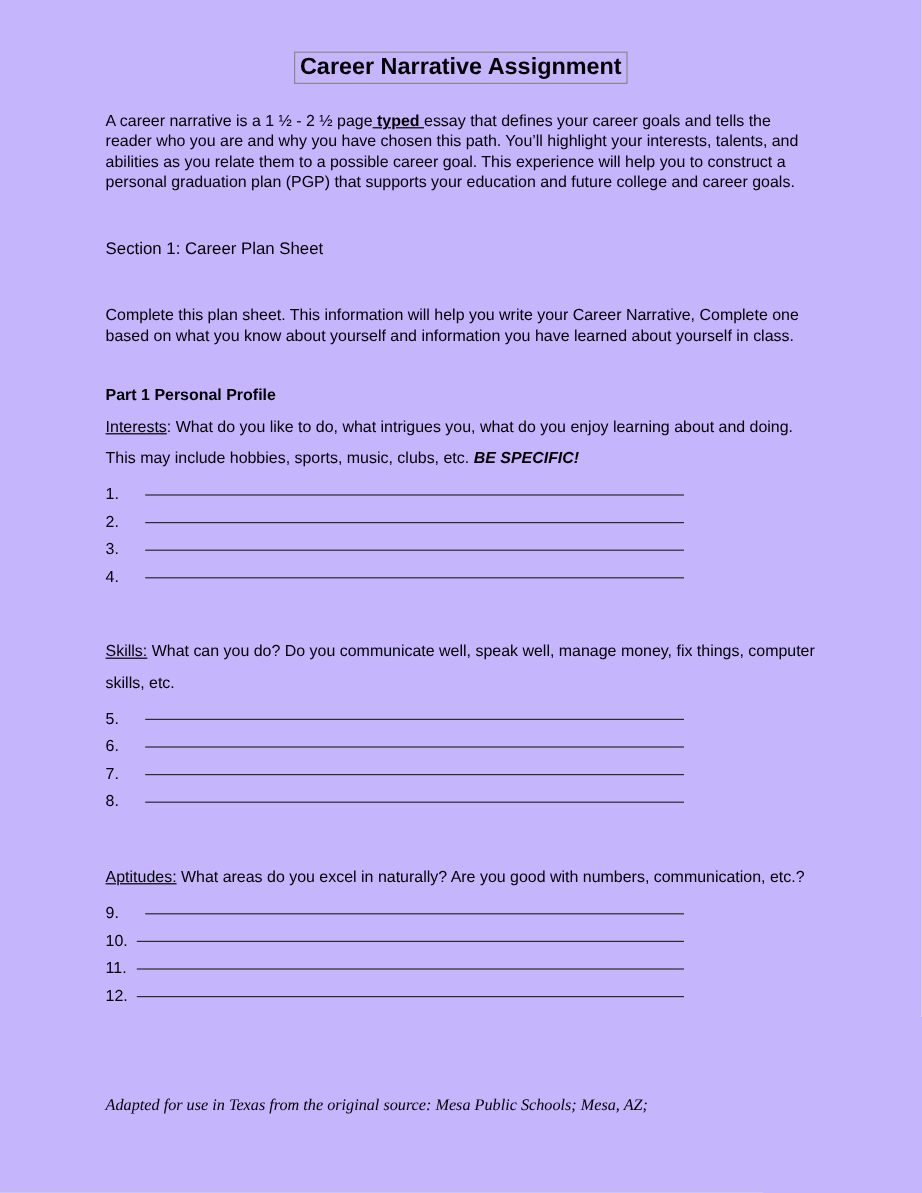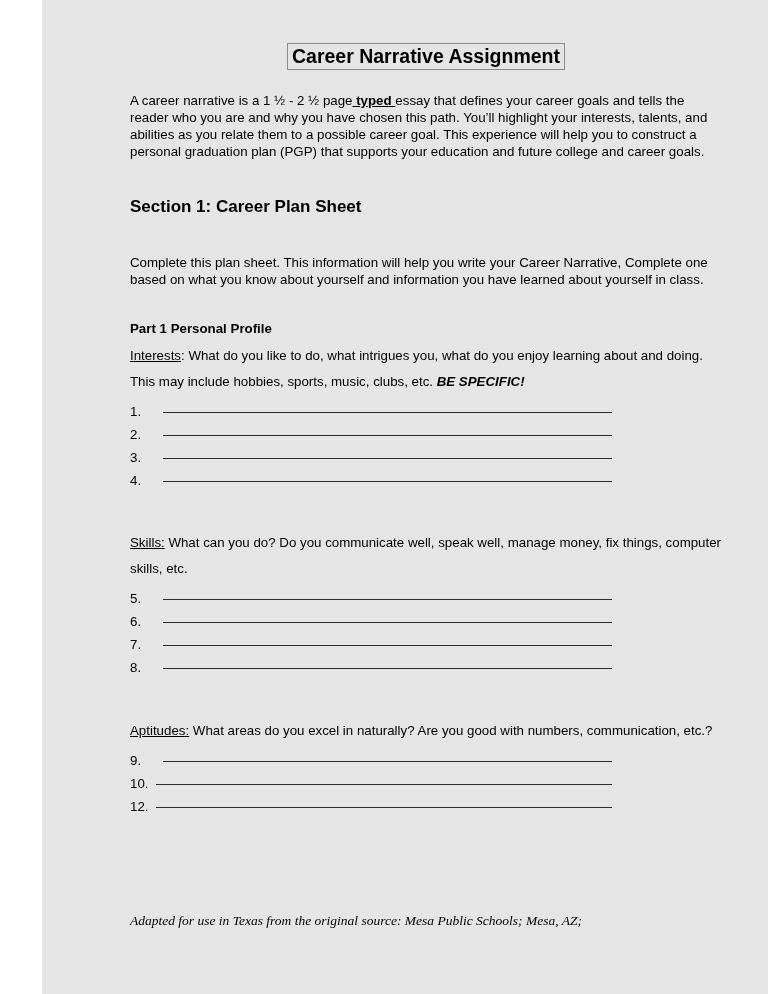"Career Narrative Assignment" .page { background: #e5e5e5 -> #c4b5fd; margin-left: 42px -> none }
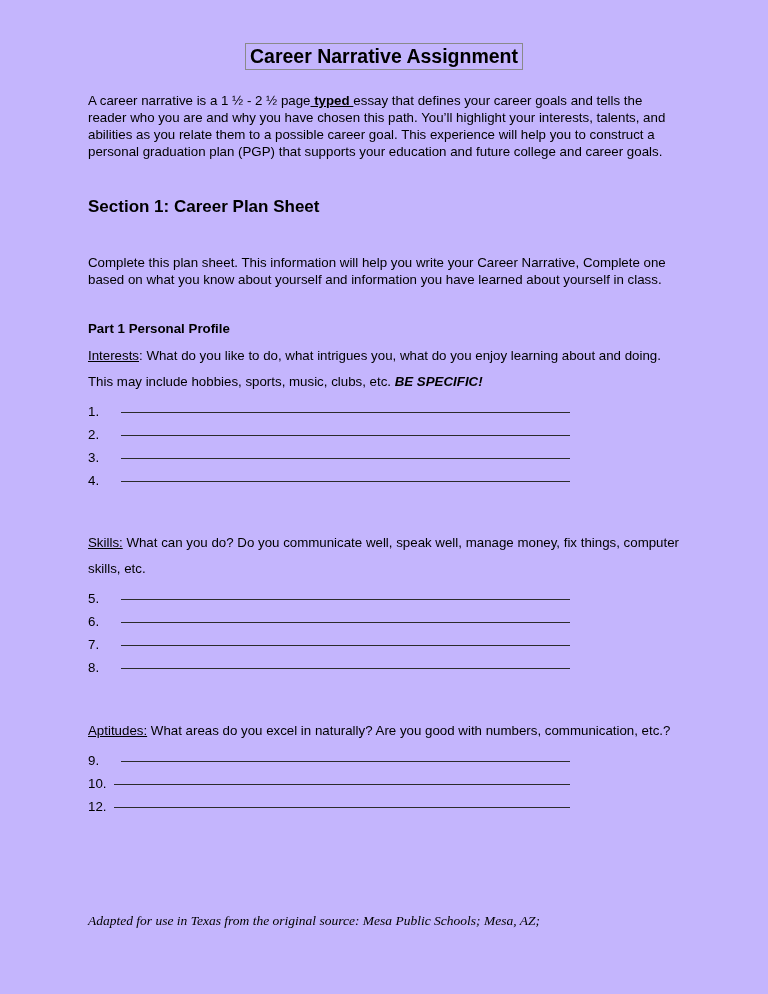"Section 1: Career Plan Sheet" .sec-head { font-size: 17px -> 14px; font-weight: bold -> normal }
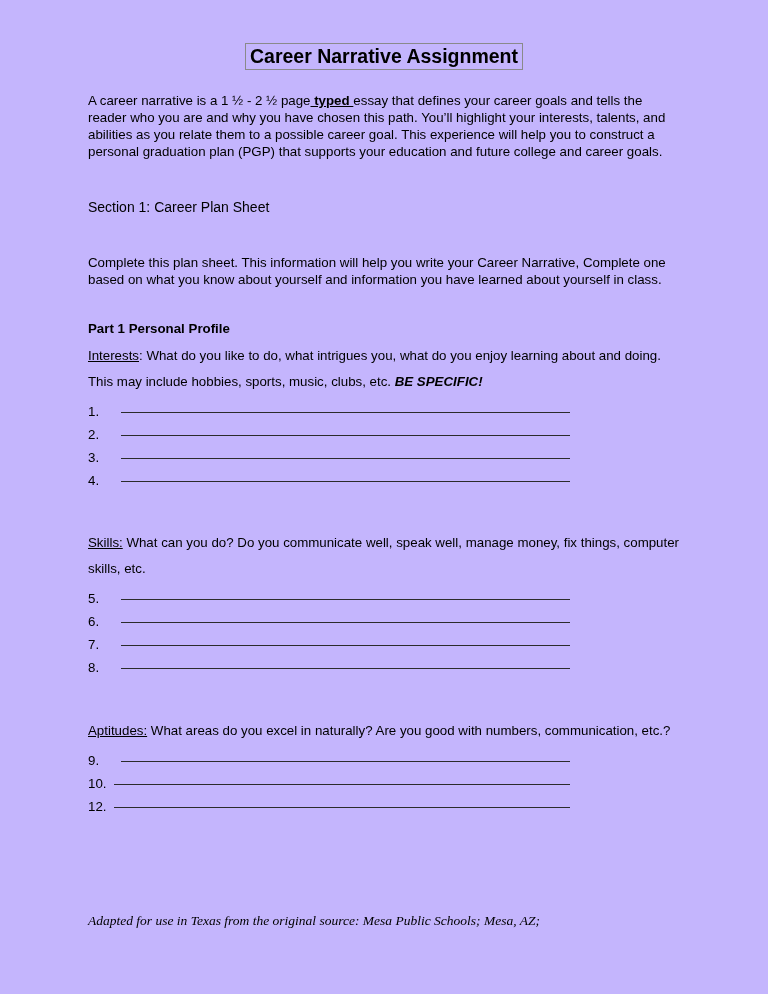"11." div.line-row { html: none -> <div> <span>11.</span> <span></span> </div> }
